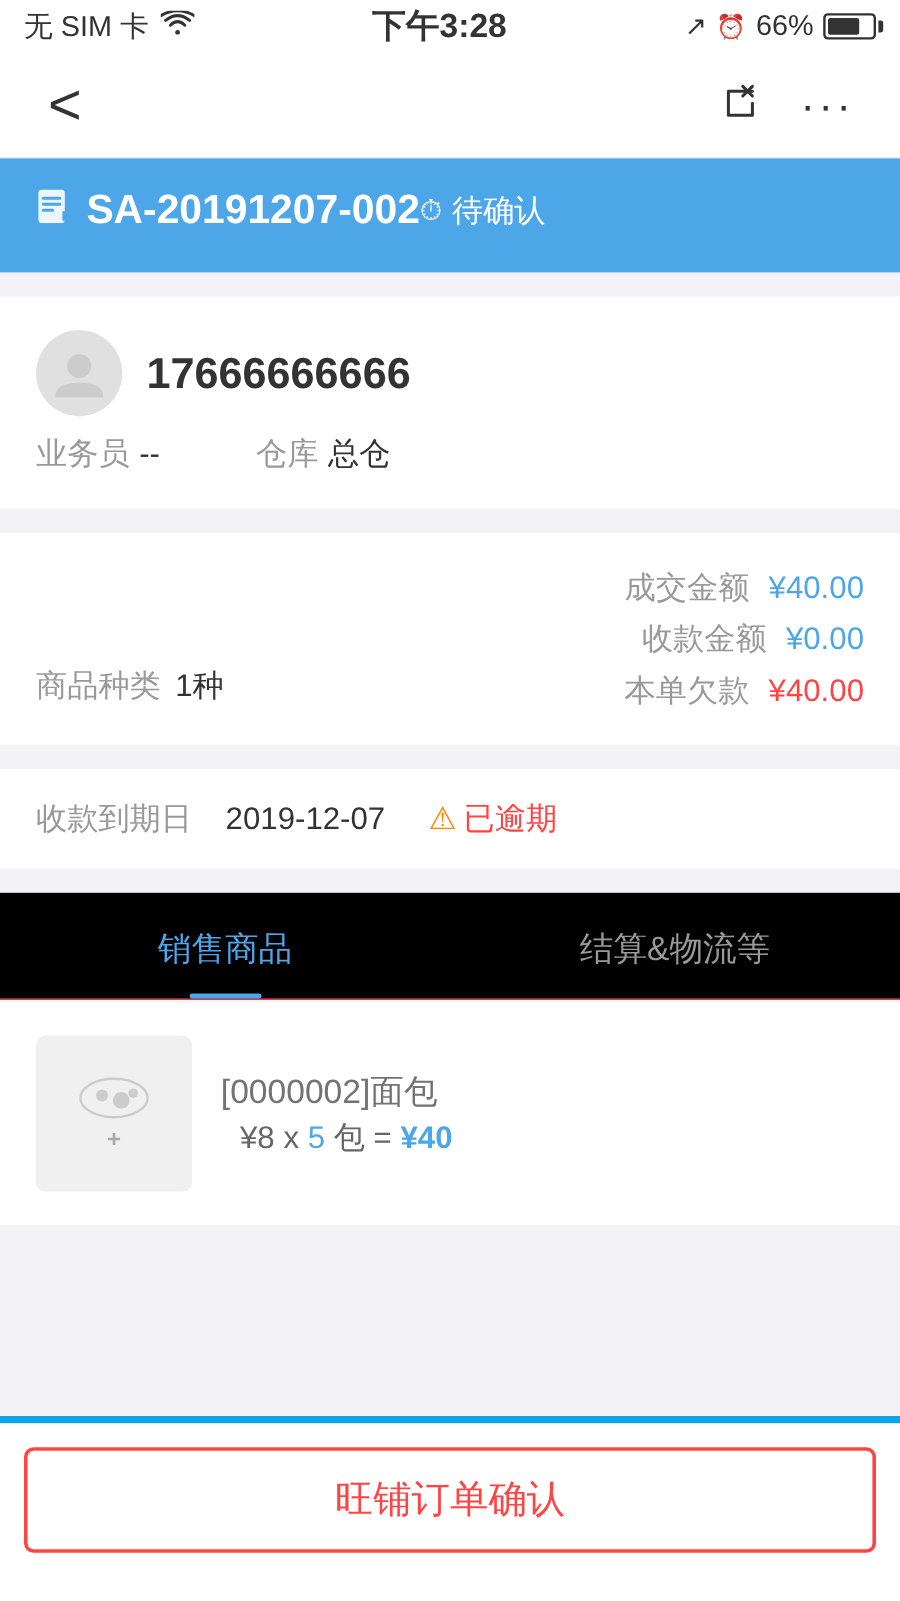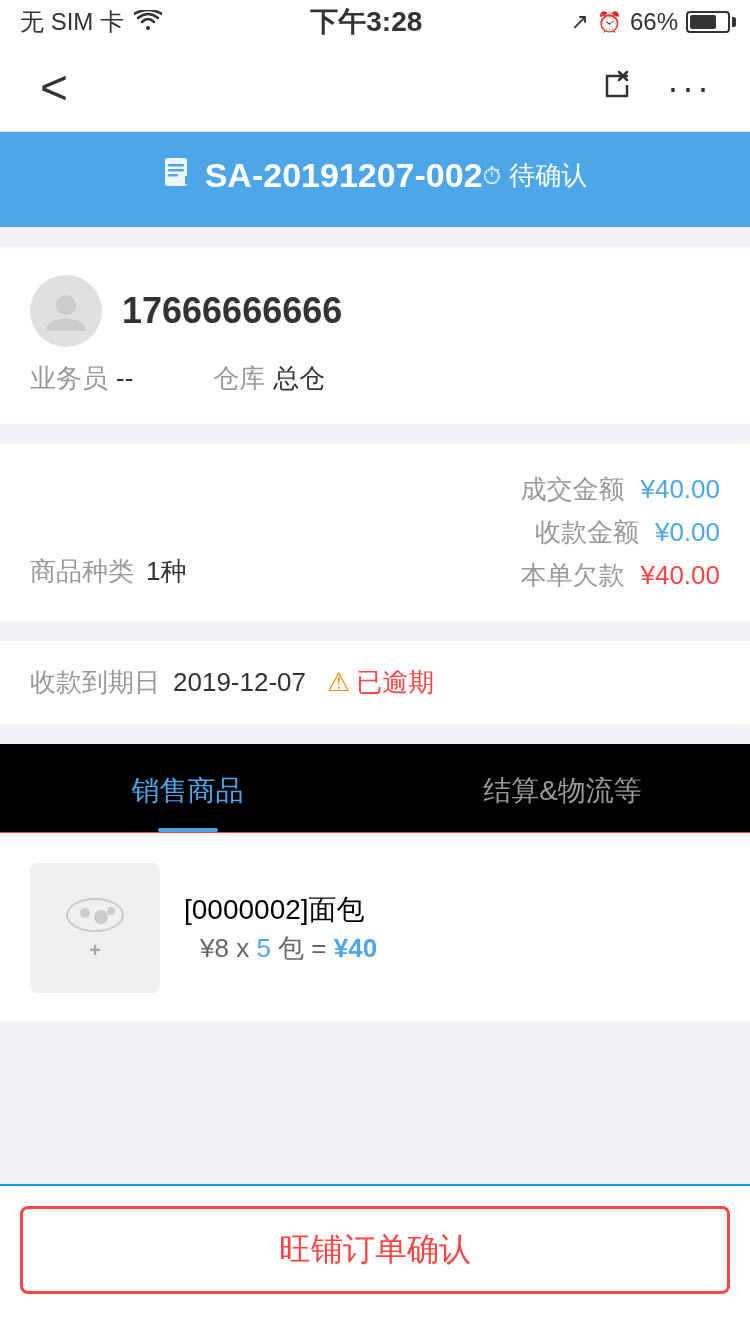"SA-20191207-002" .order-header-top { justify-content: center -> flex-start }
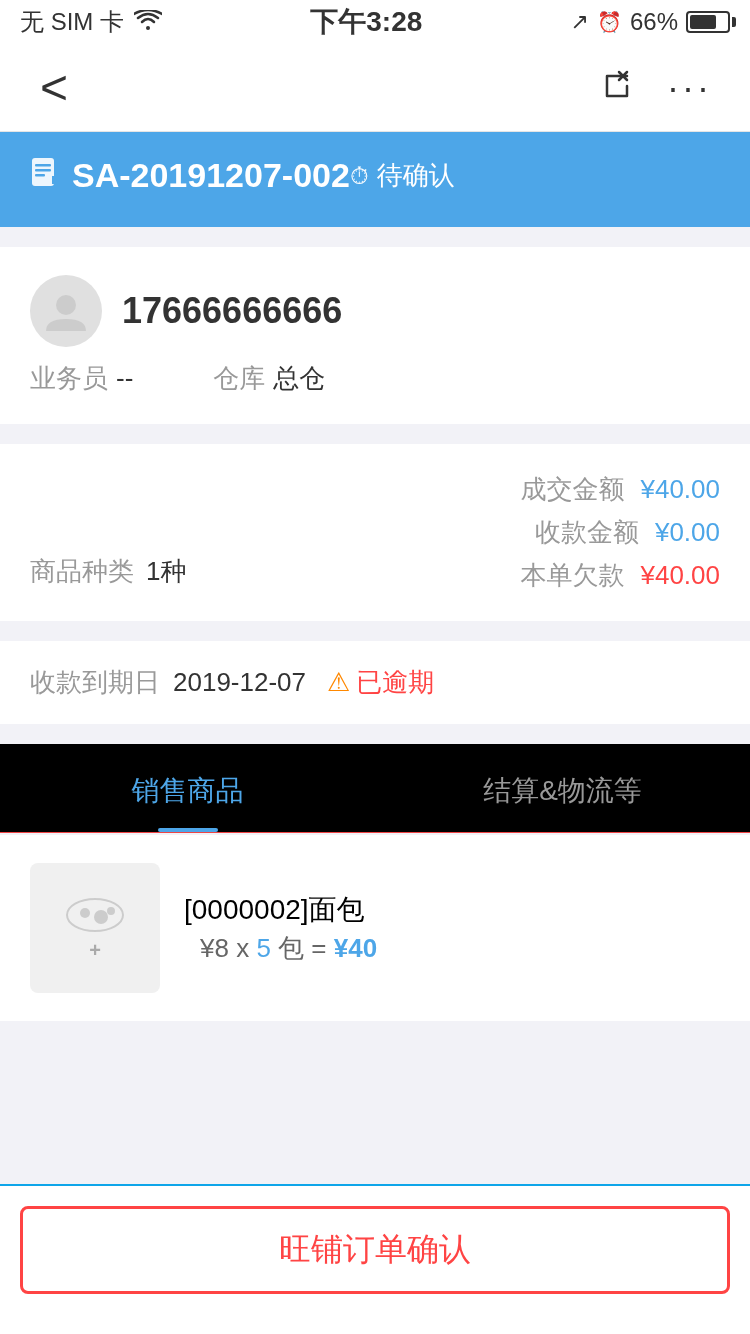"收款到期日" .due-date-card { gap: 13px -> 28px }
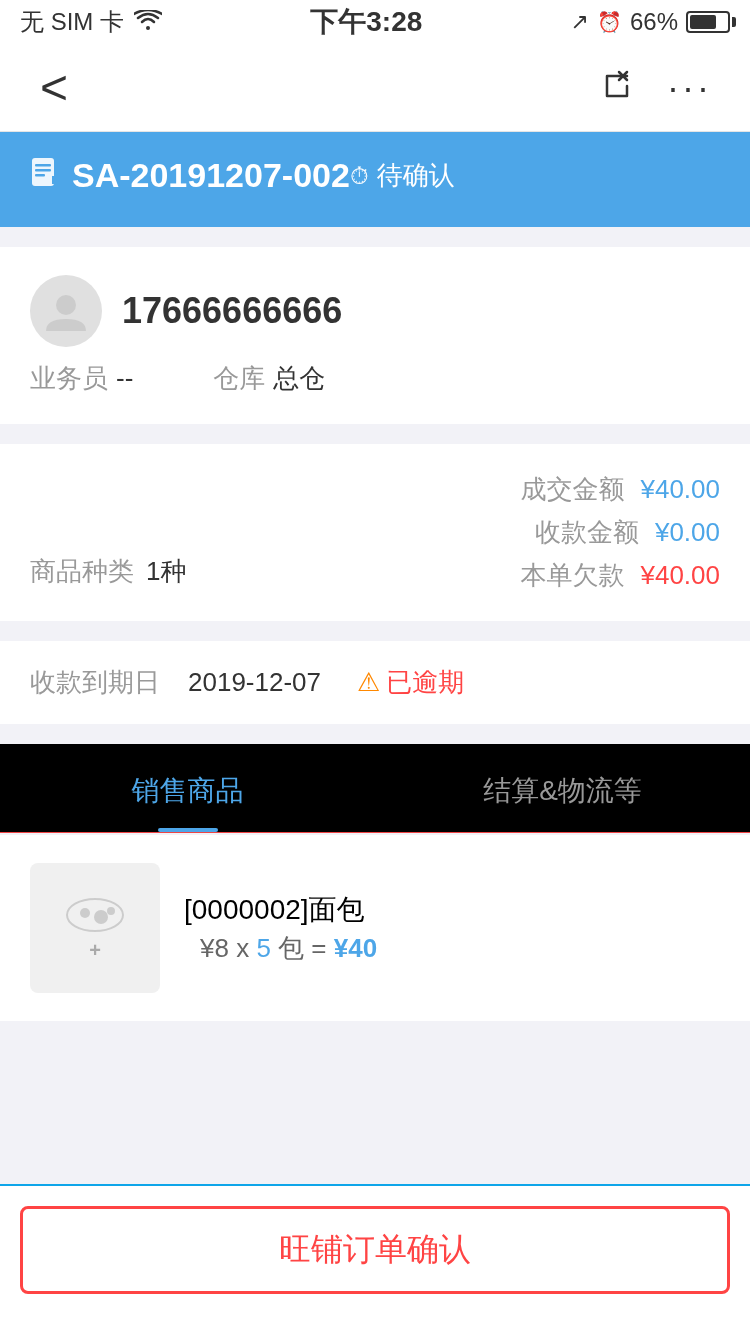"[0000002]面包" .product-name { color: #000000 -> #737373 }
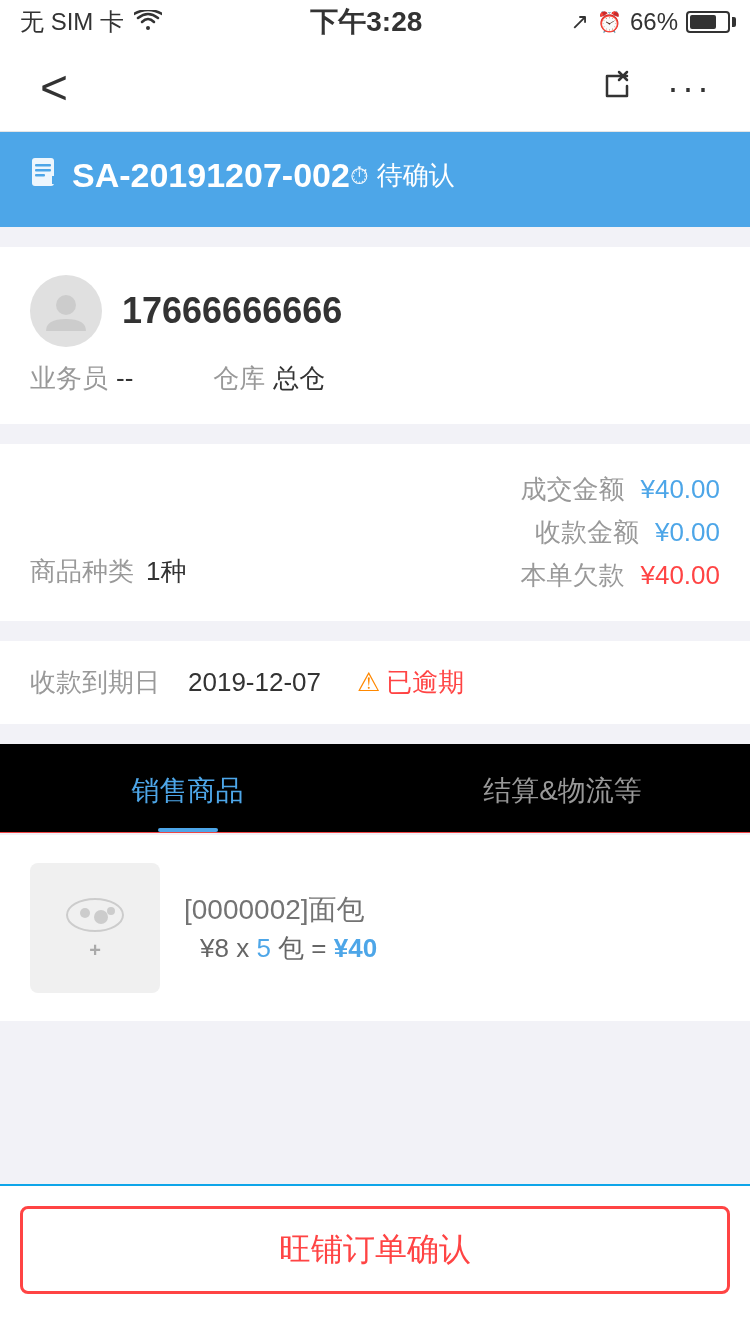"旺铺订单确认" .bottom-bar { border-top: 2px solid #0ea5e9 -> 6px solid #0ea5e9 }
